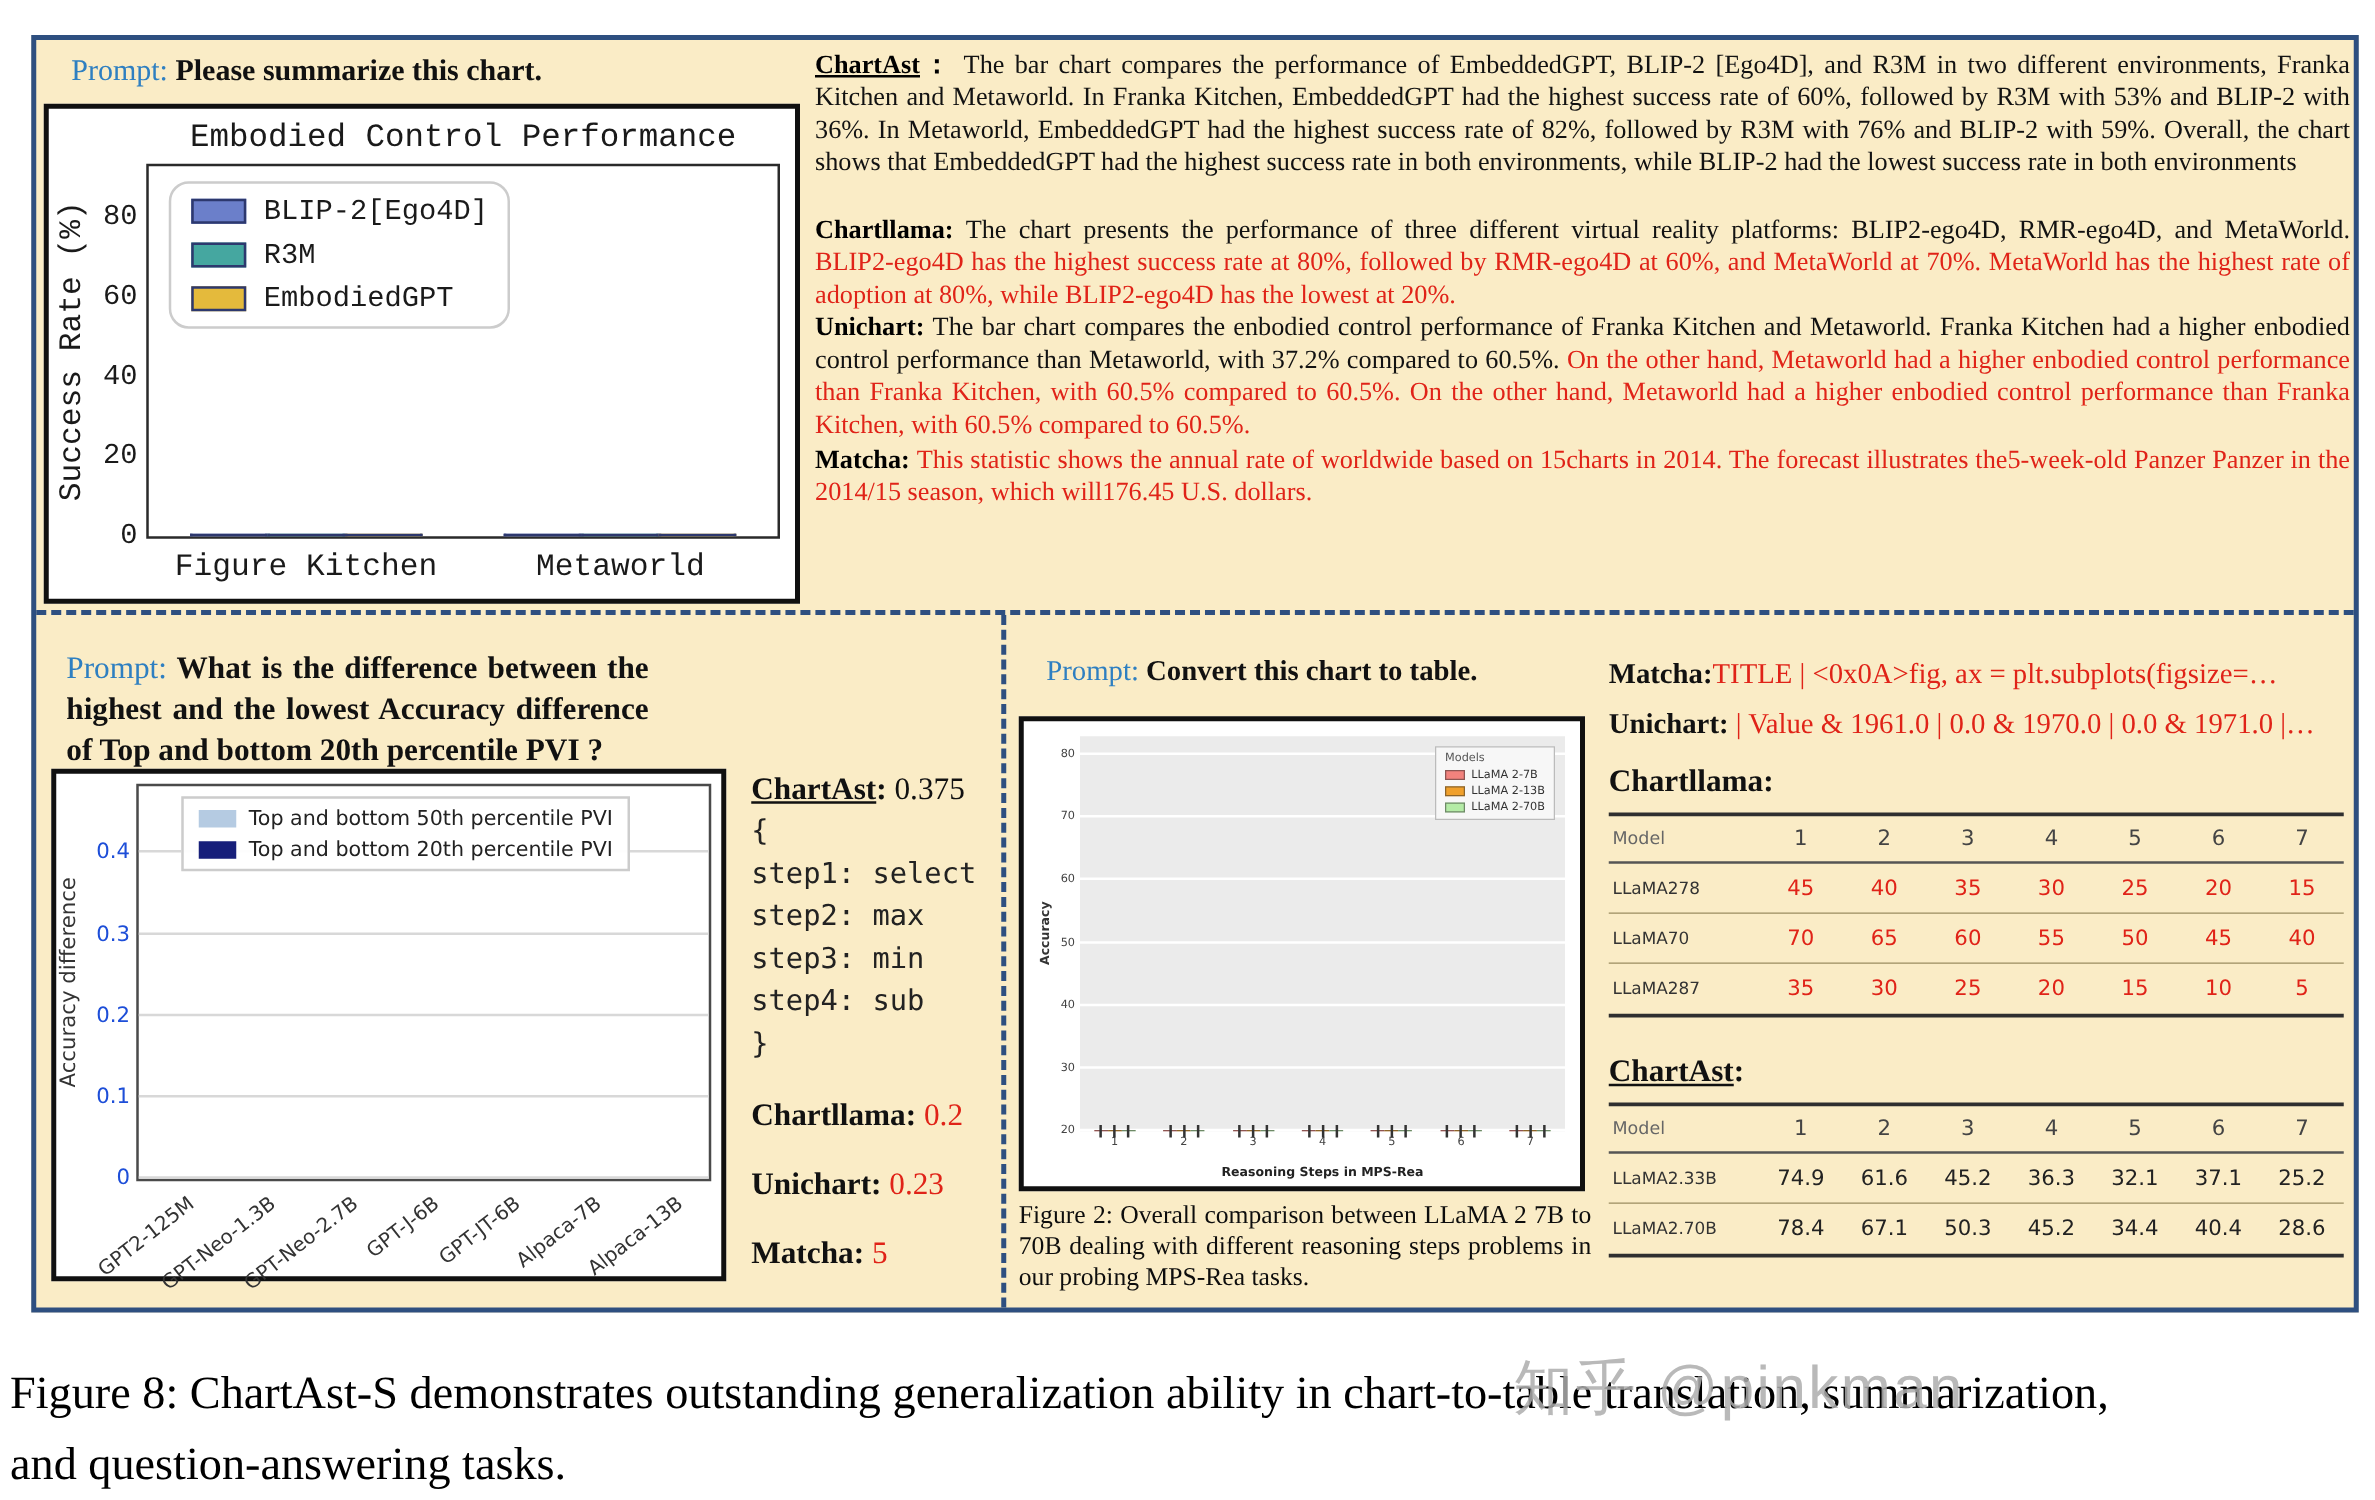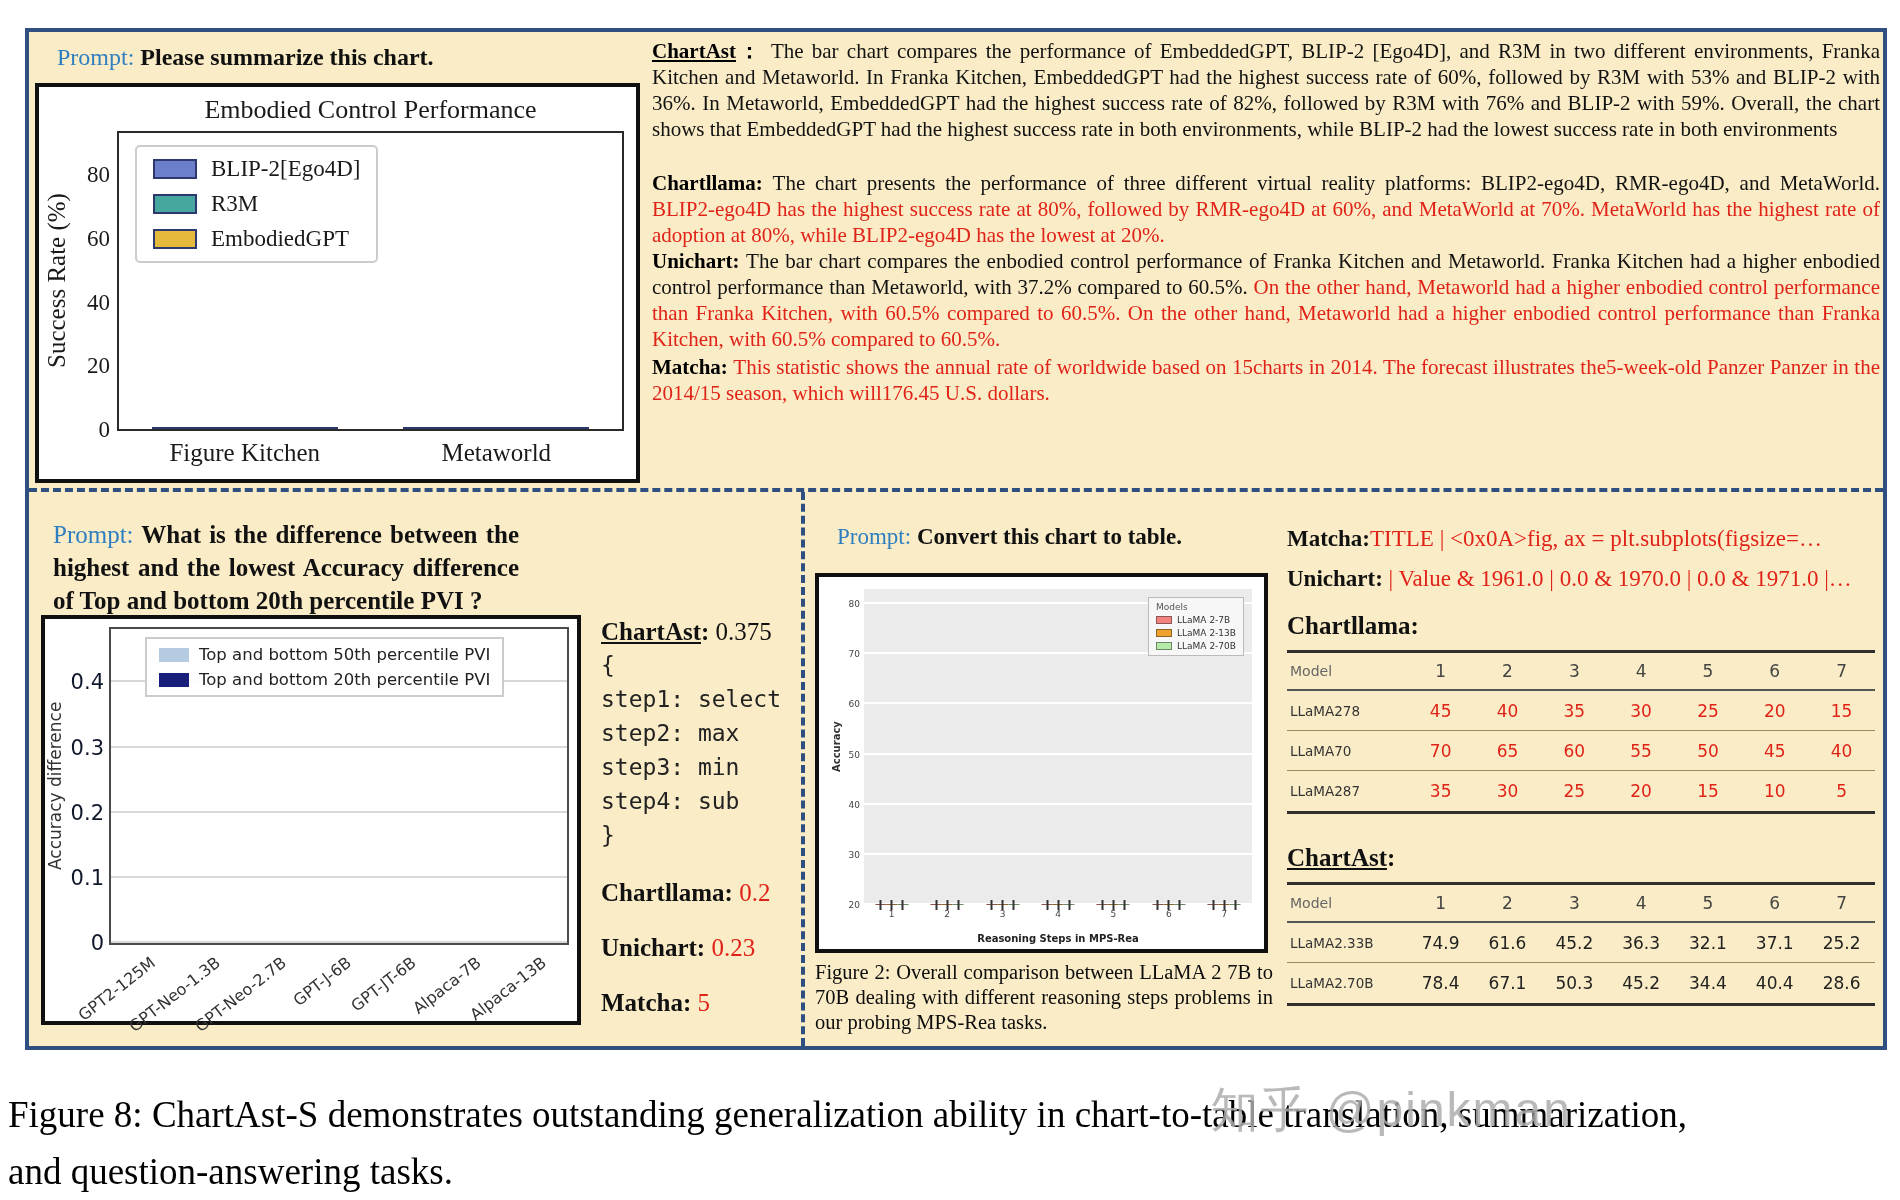"Embodied Control Performance" .chart-a { font-family: Liberation Serif, serif -> Liberation Mono, monospace }
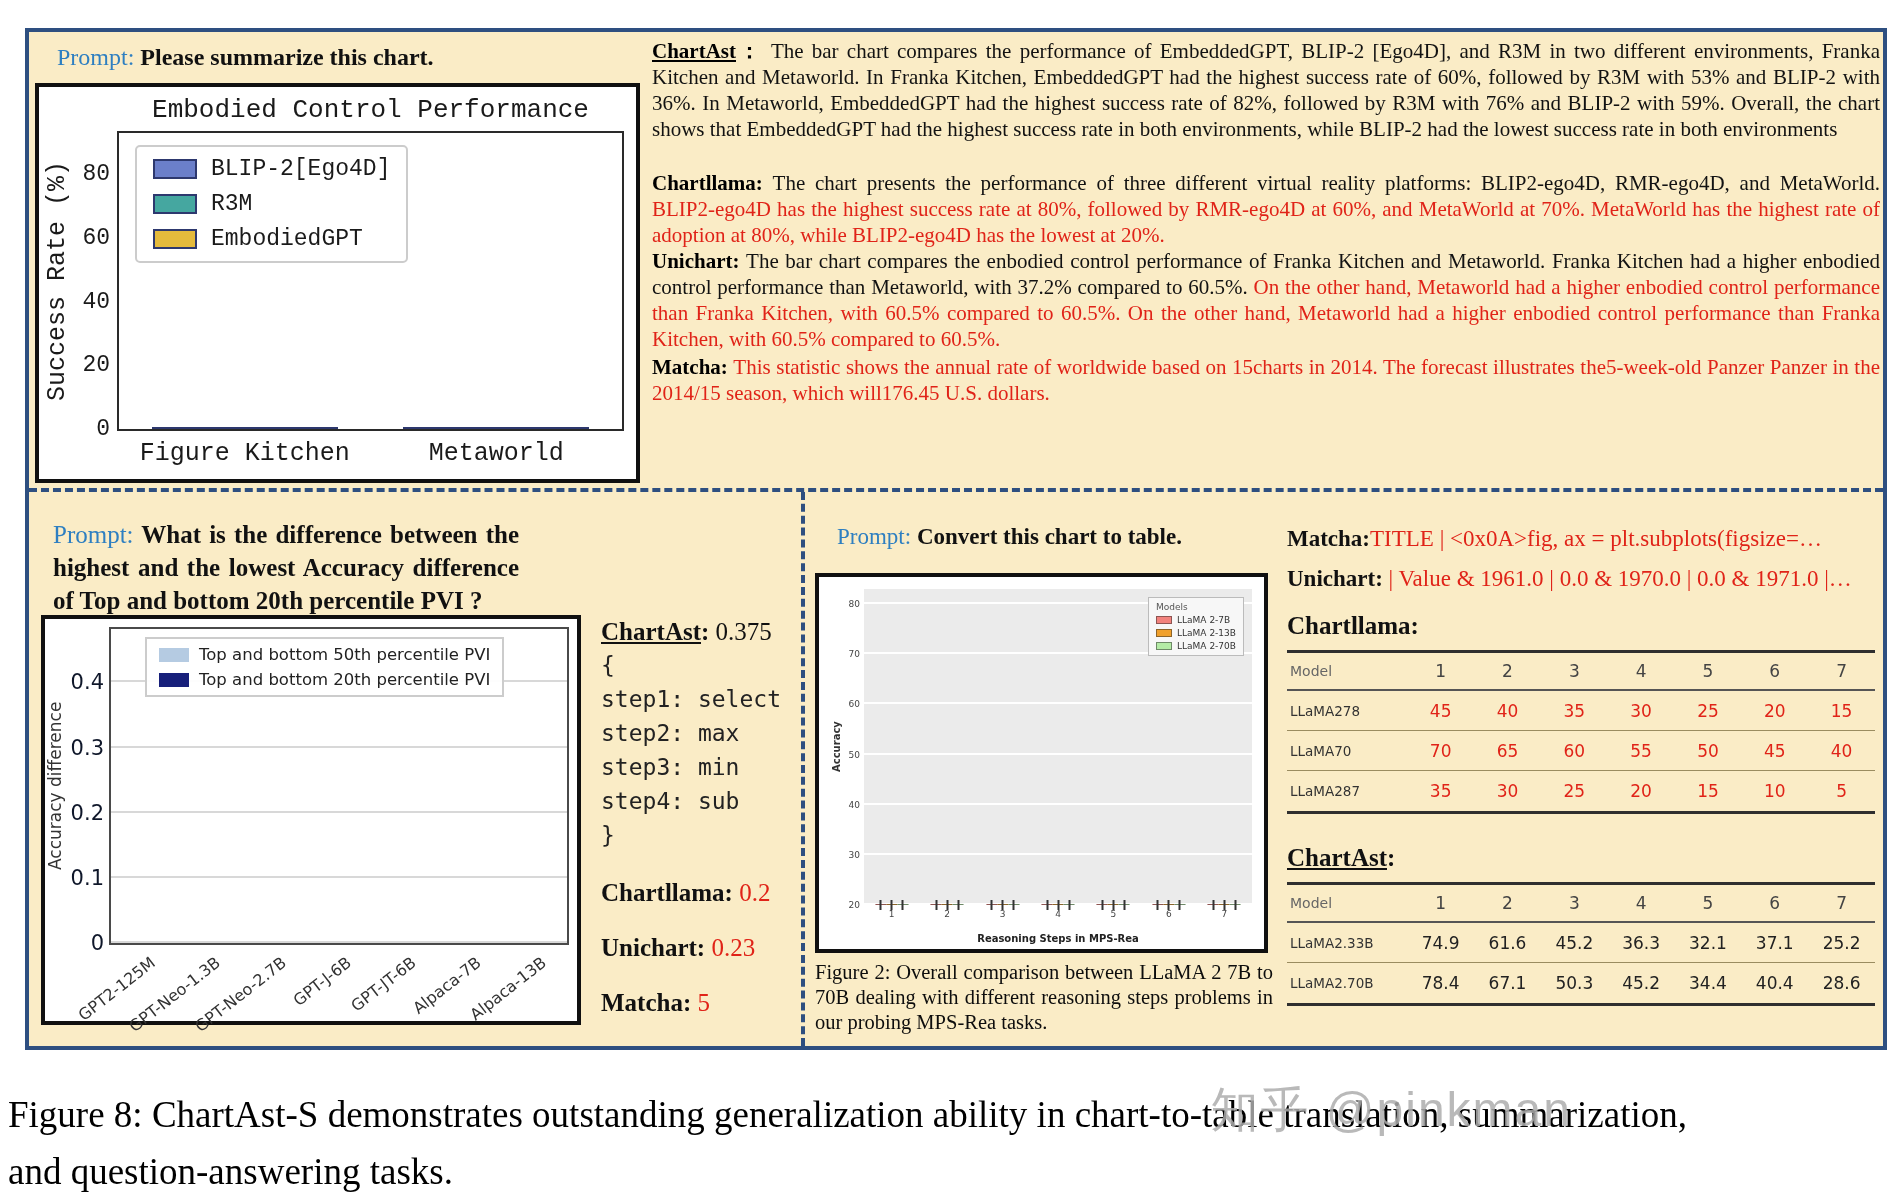"BLIP-2[Ego4D]" .chart-a .legend { border-radius: 5px -> 16px }
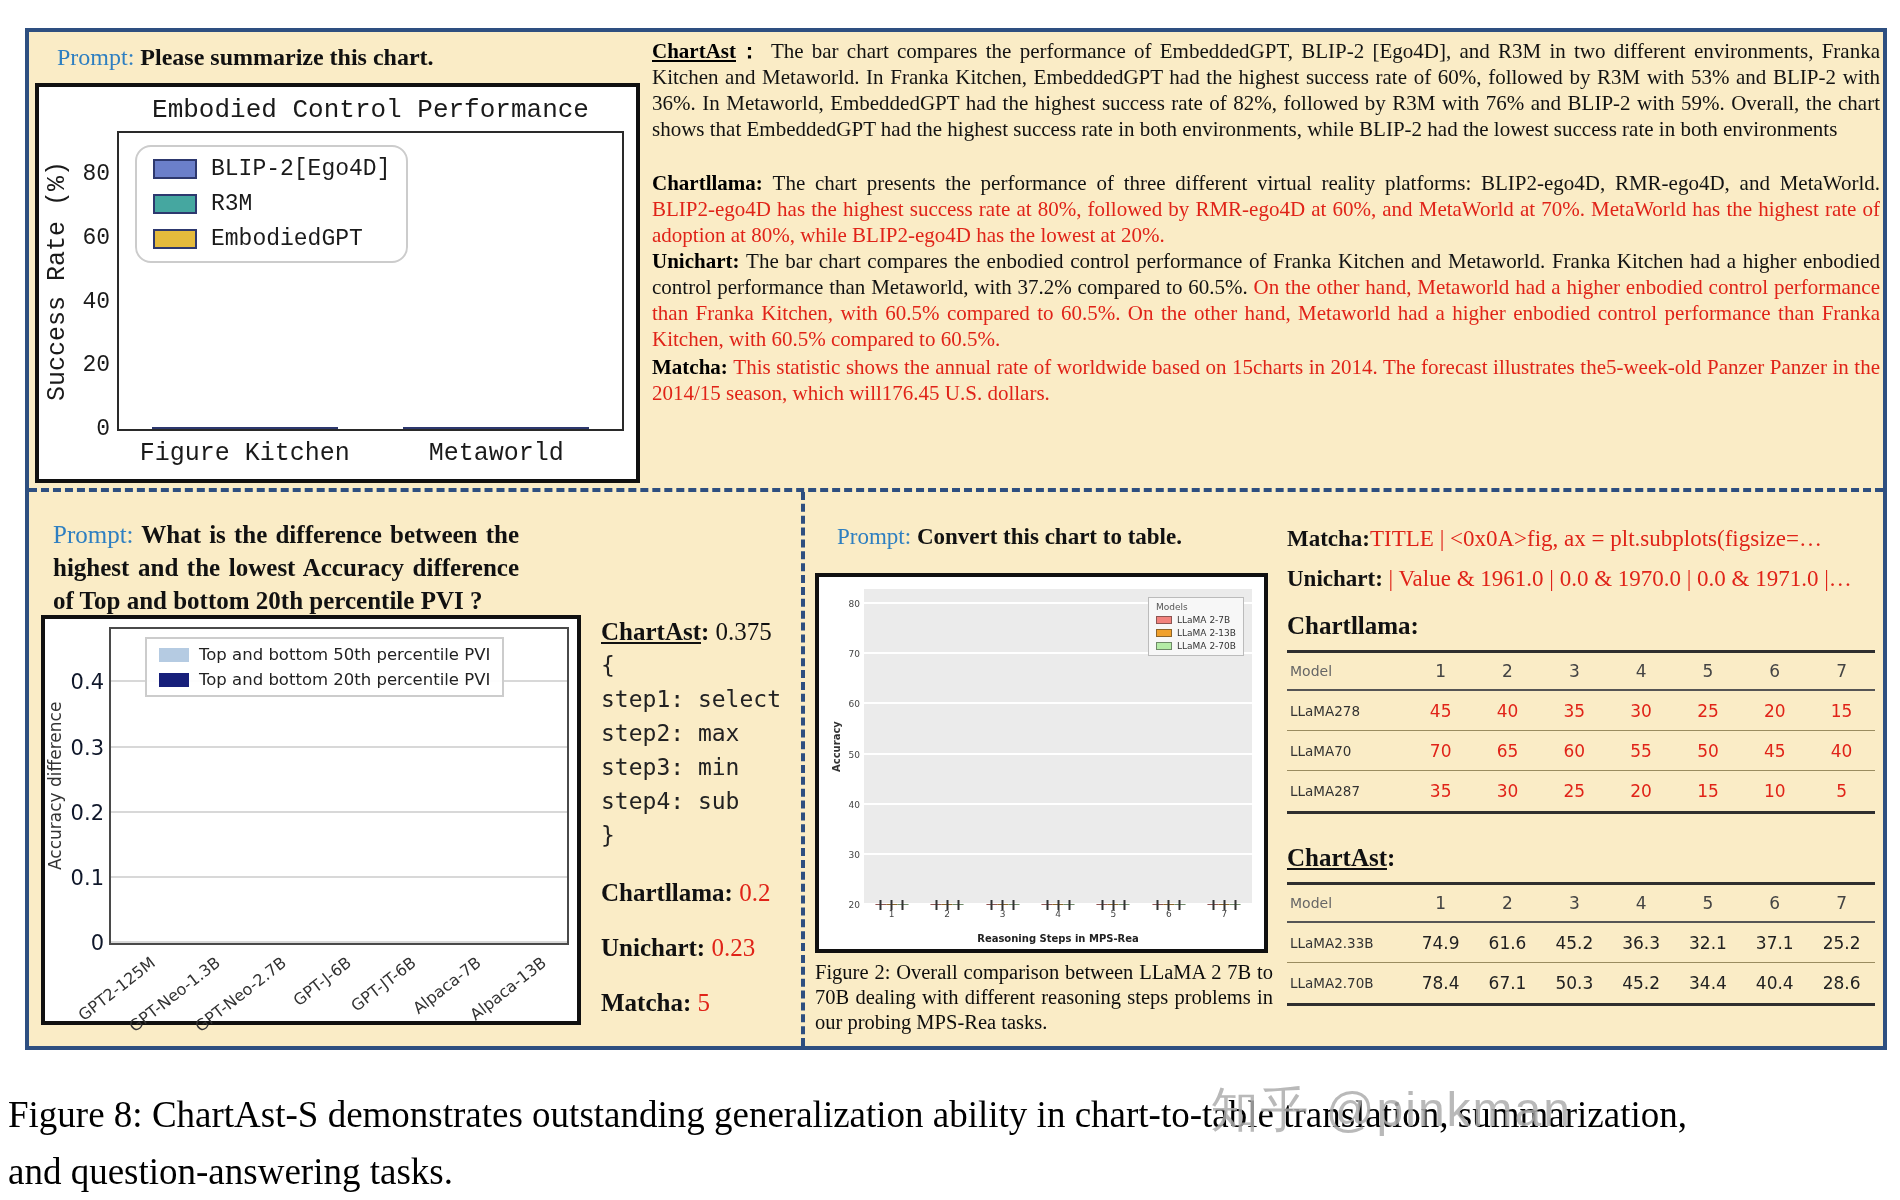"0.4" .chart-b .ytick { color: #0f172a -> #1d4ed8; font-size: 21px -> 17px }
